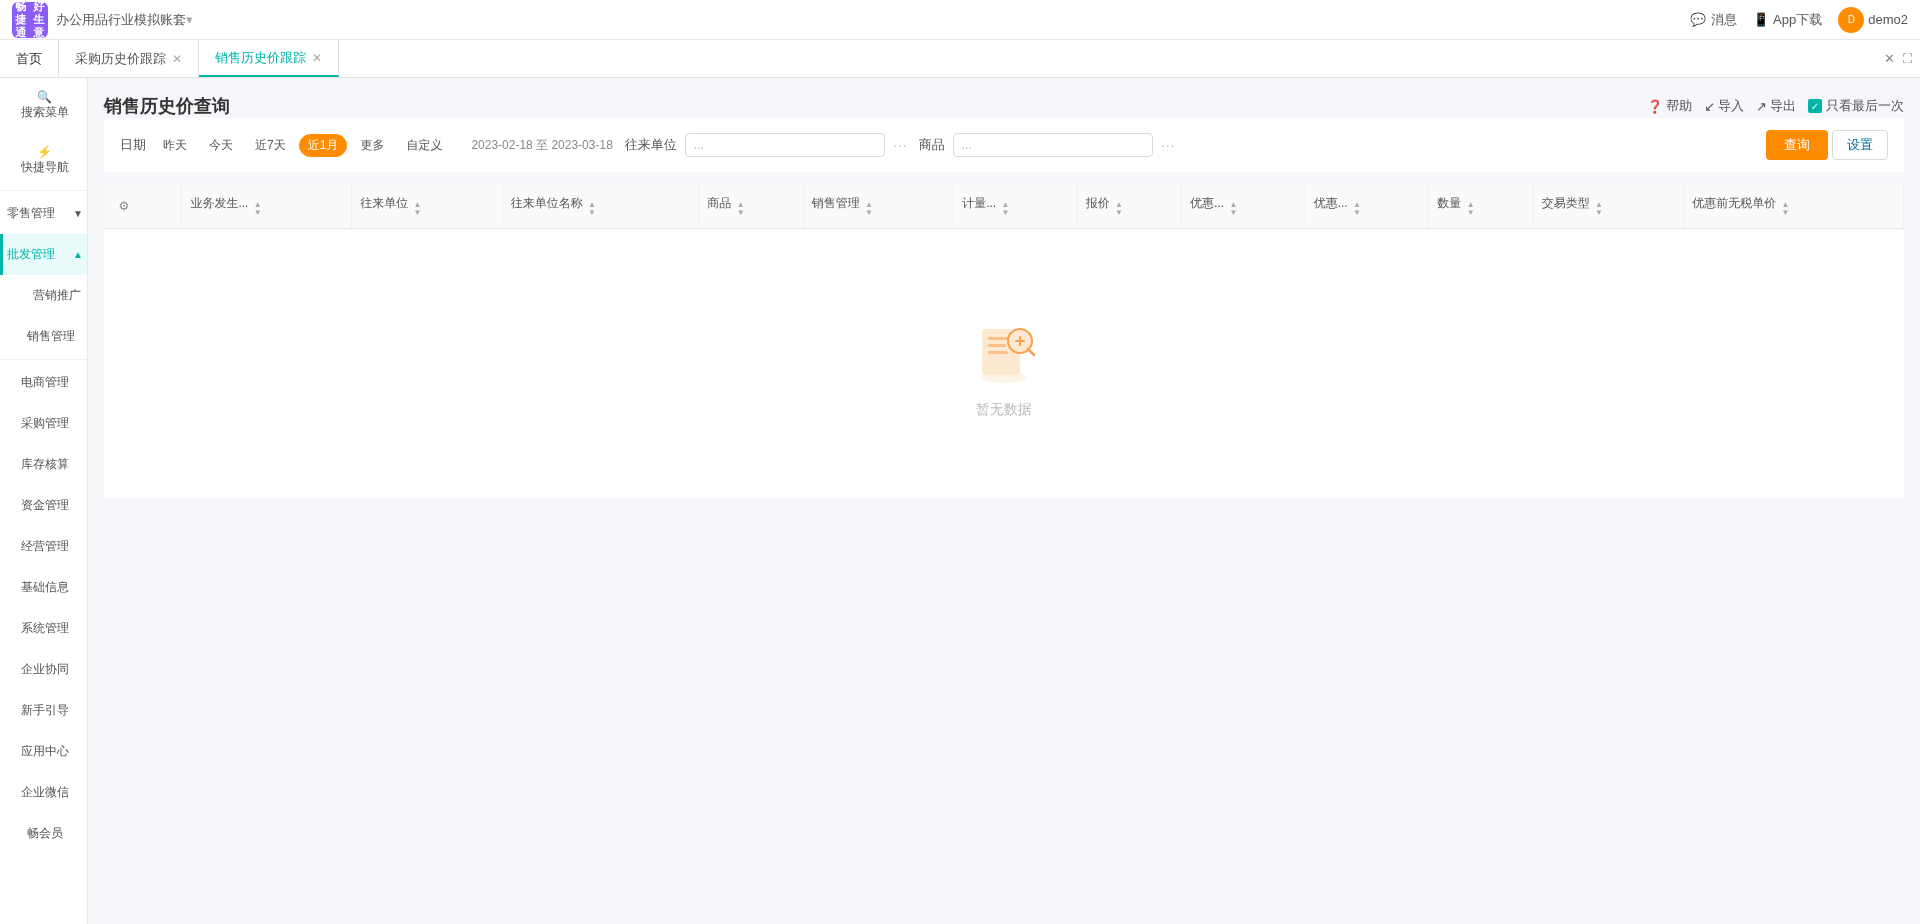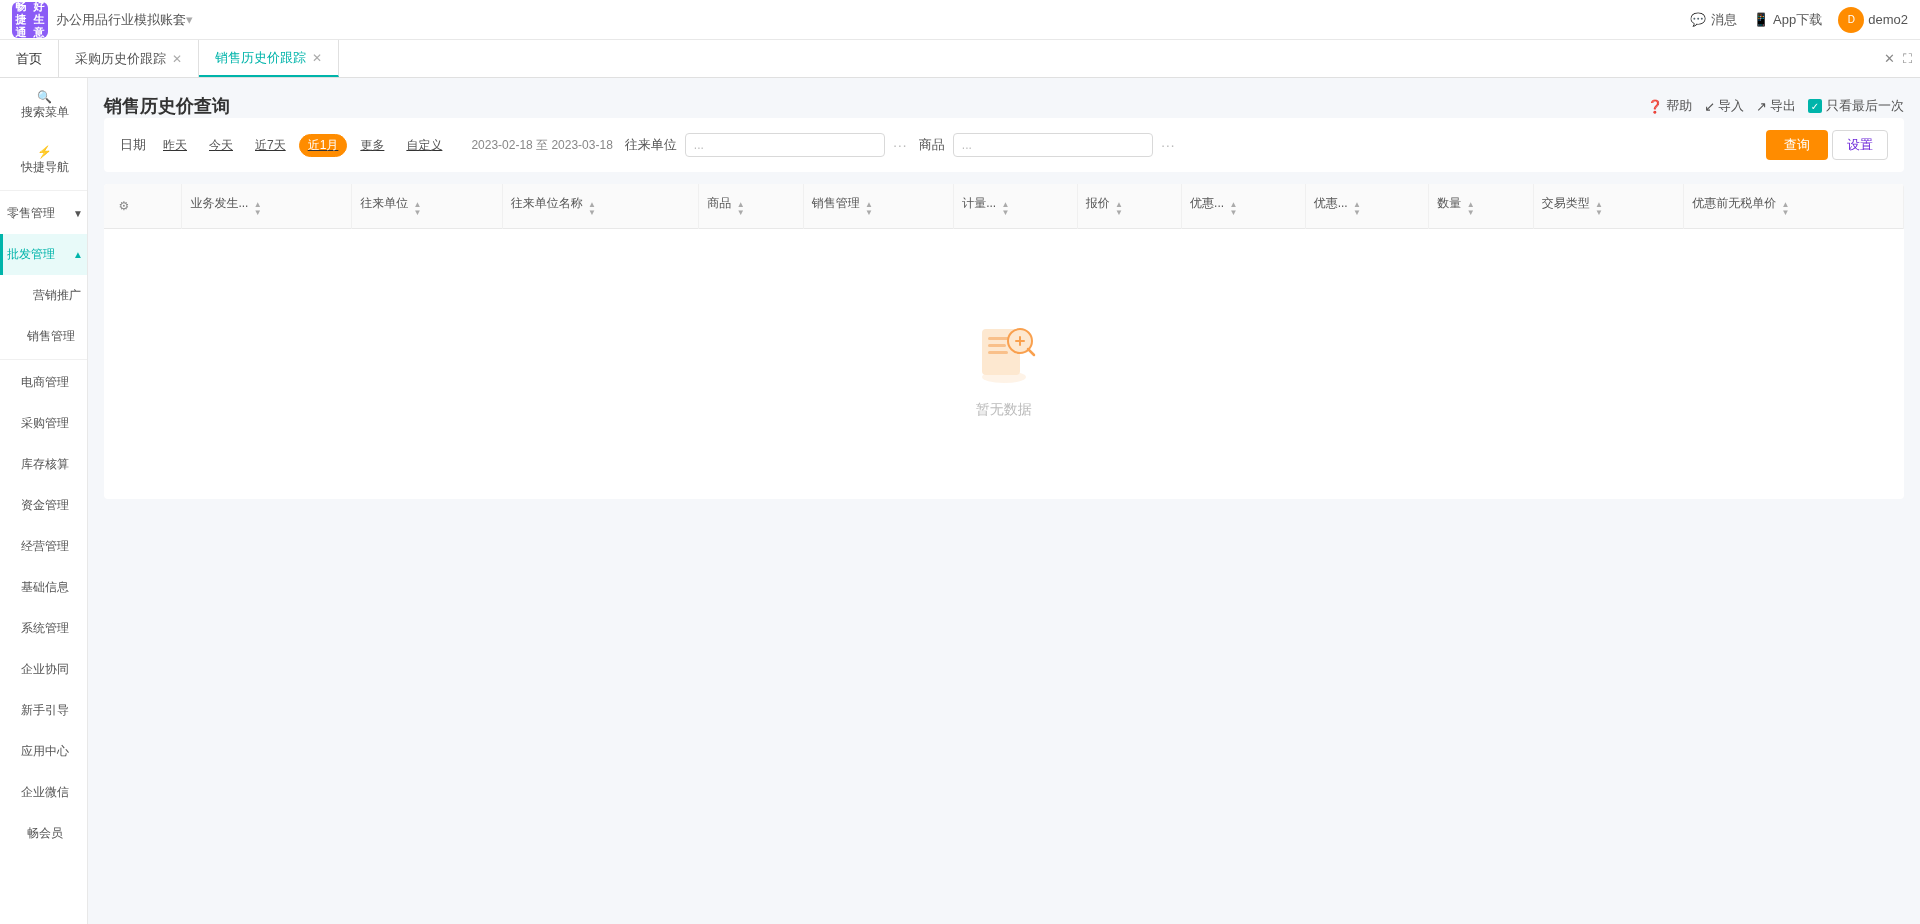"昨天" .date-btns { text-decoration: underline -> none }
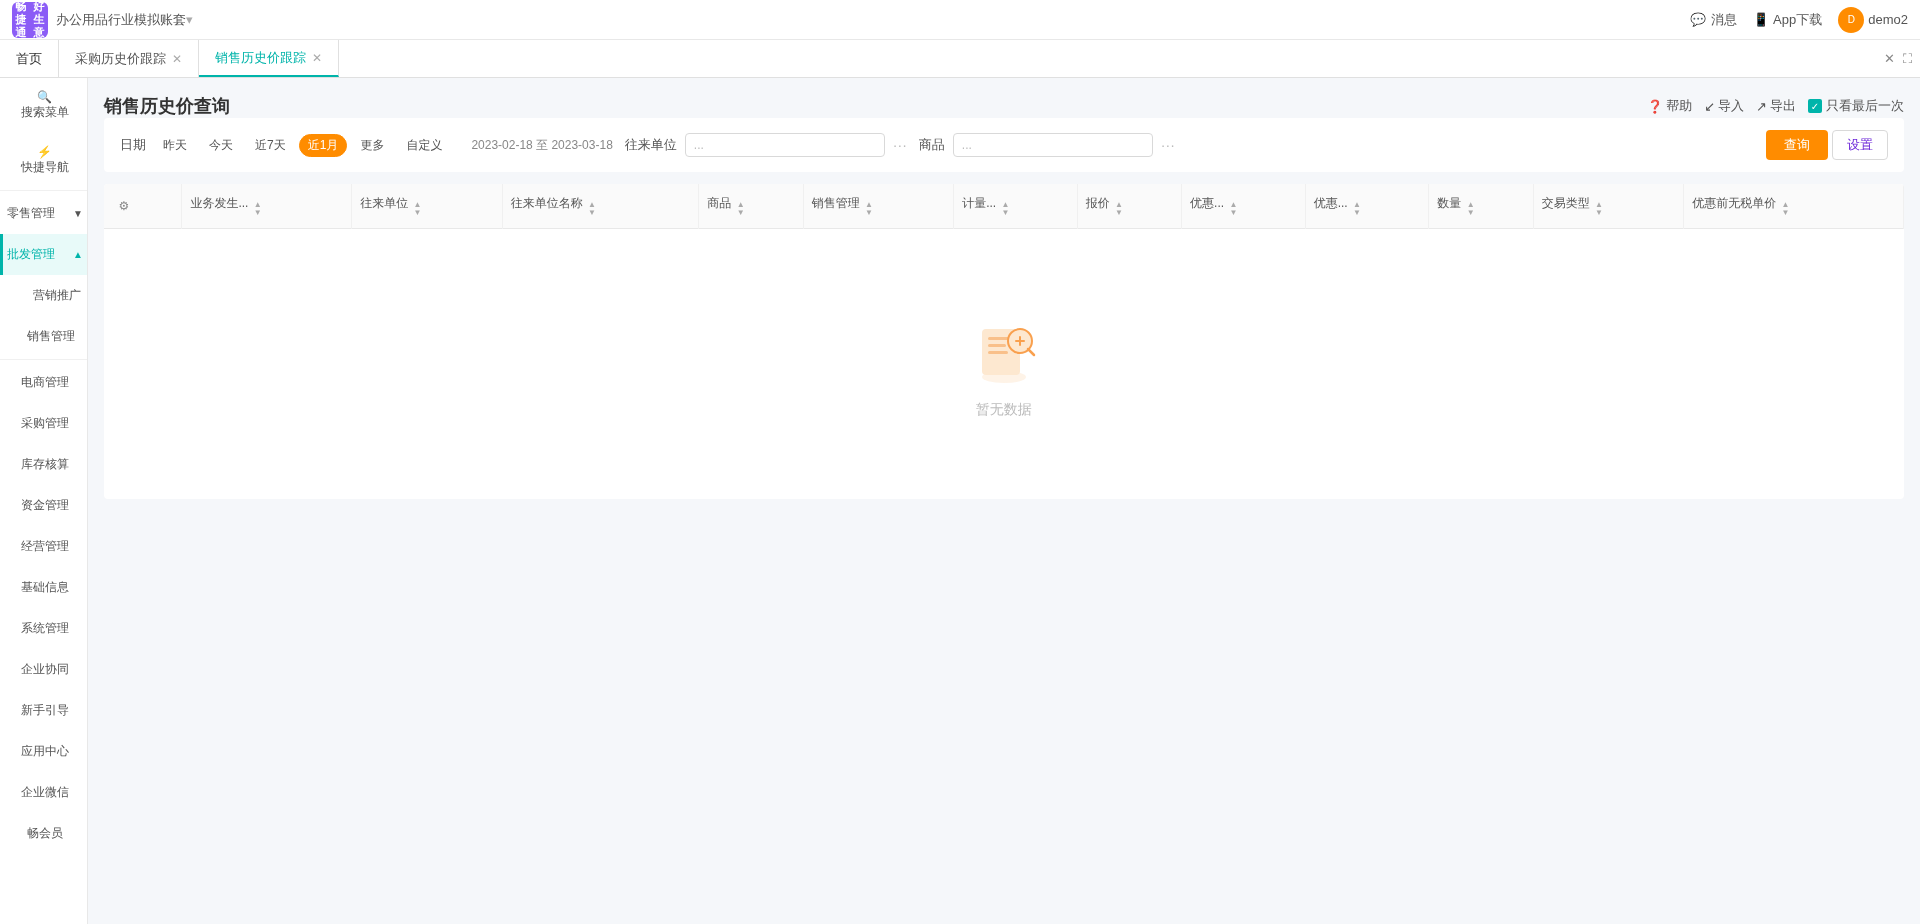"设置" .settings-btn { color: #6d28d9 -> #0369a1 }
